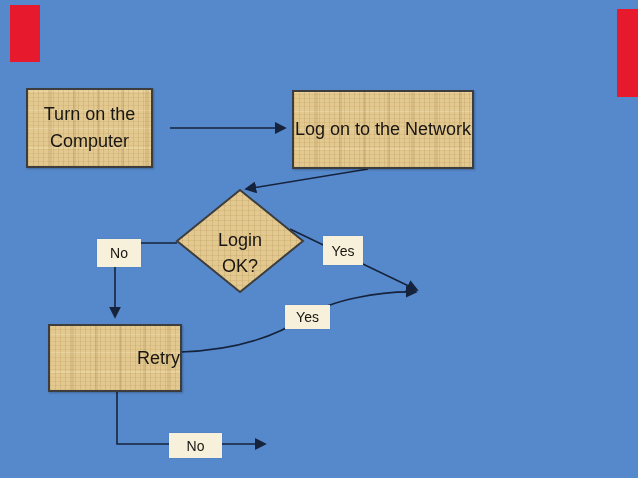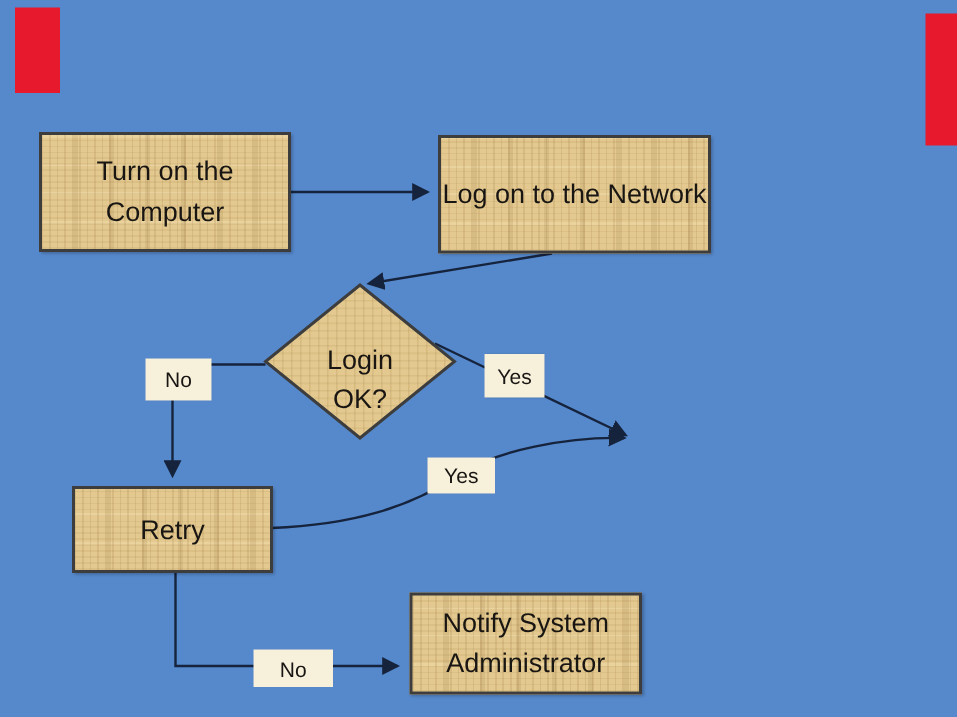"Turn on the Computer" #node-turn-on-computer { width: 168px -> 127px }
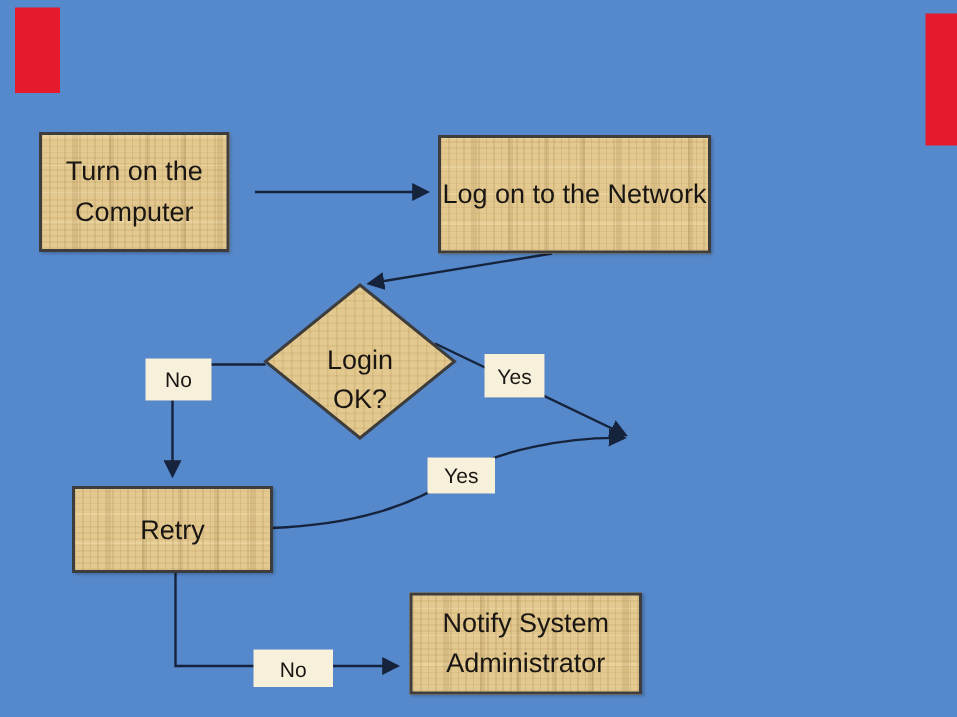"Retry" #node-retry { height: 58px -> 68px; justify-content: none -> flex-end }
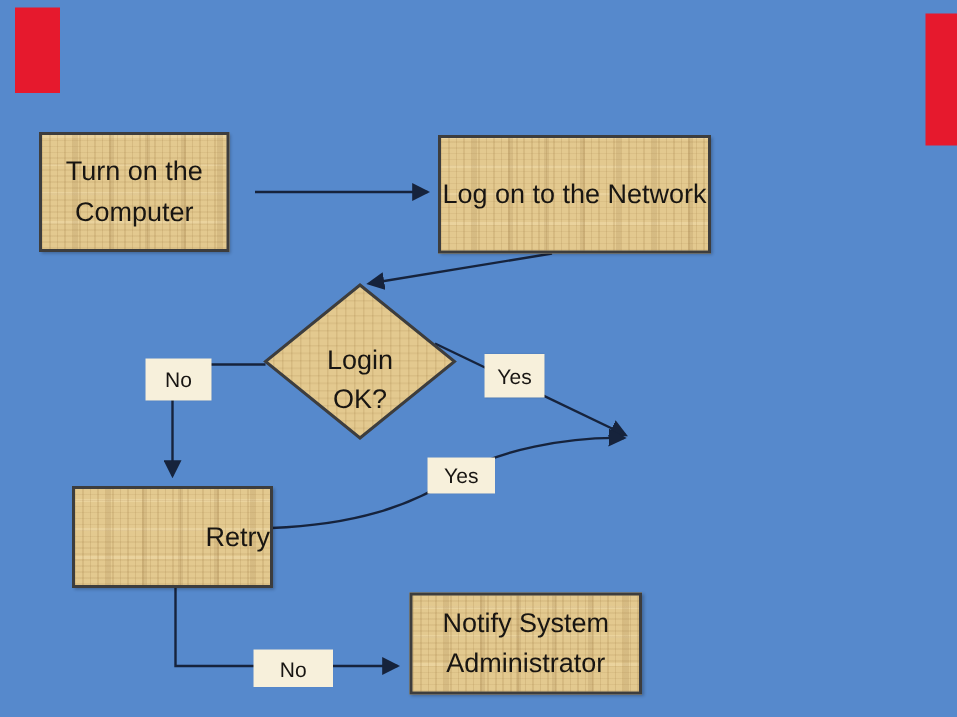"Notify System Administrator" div.node { html: <div> <span>Notify System Administrator</span> </div> -> none }
